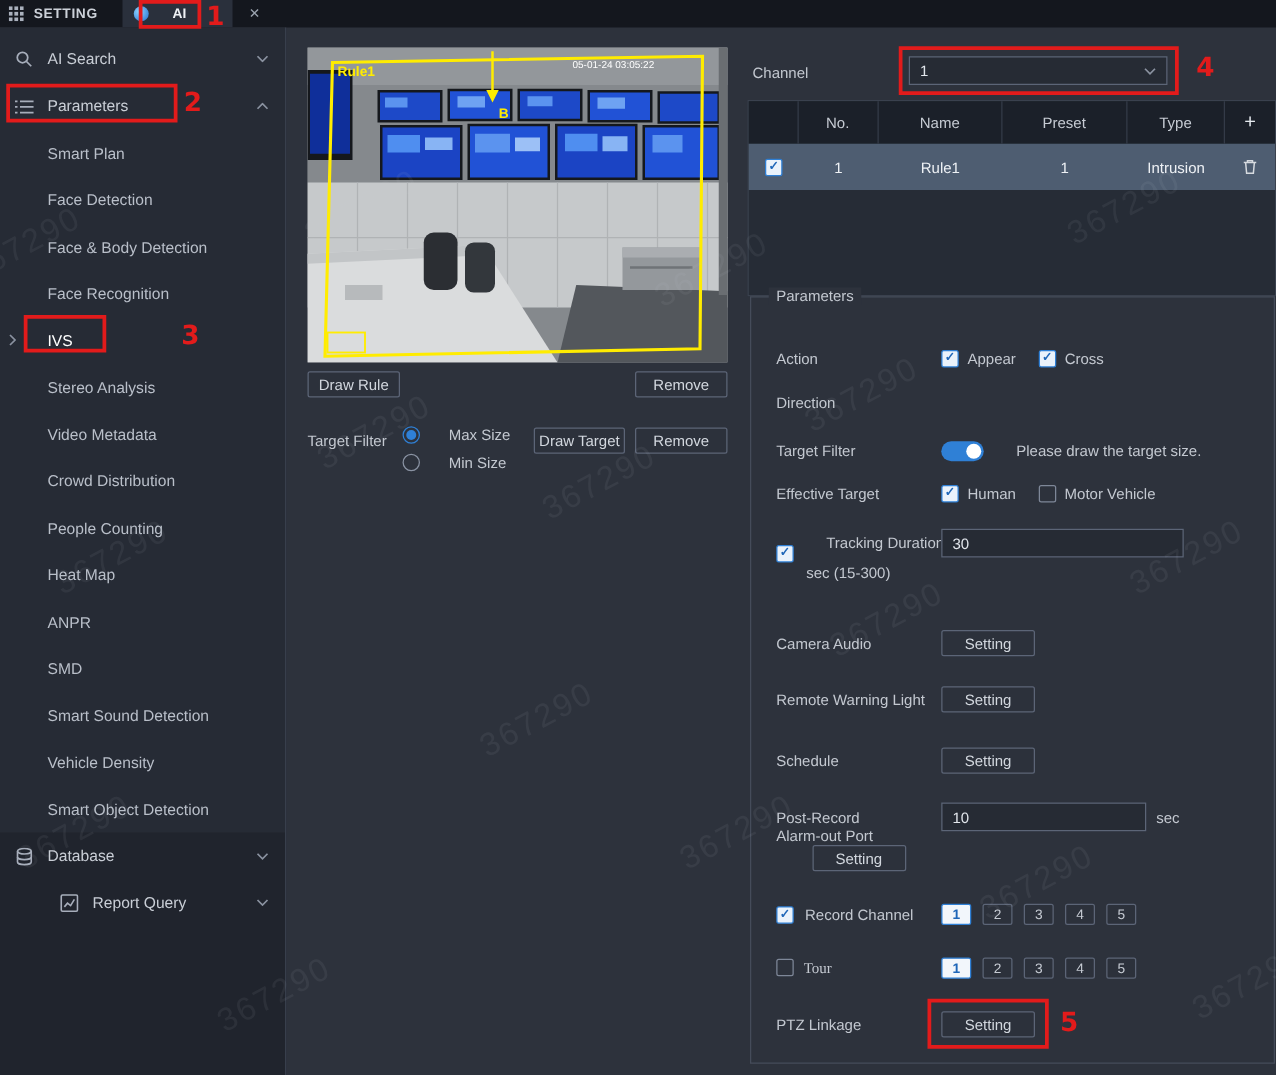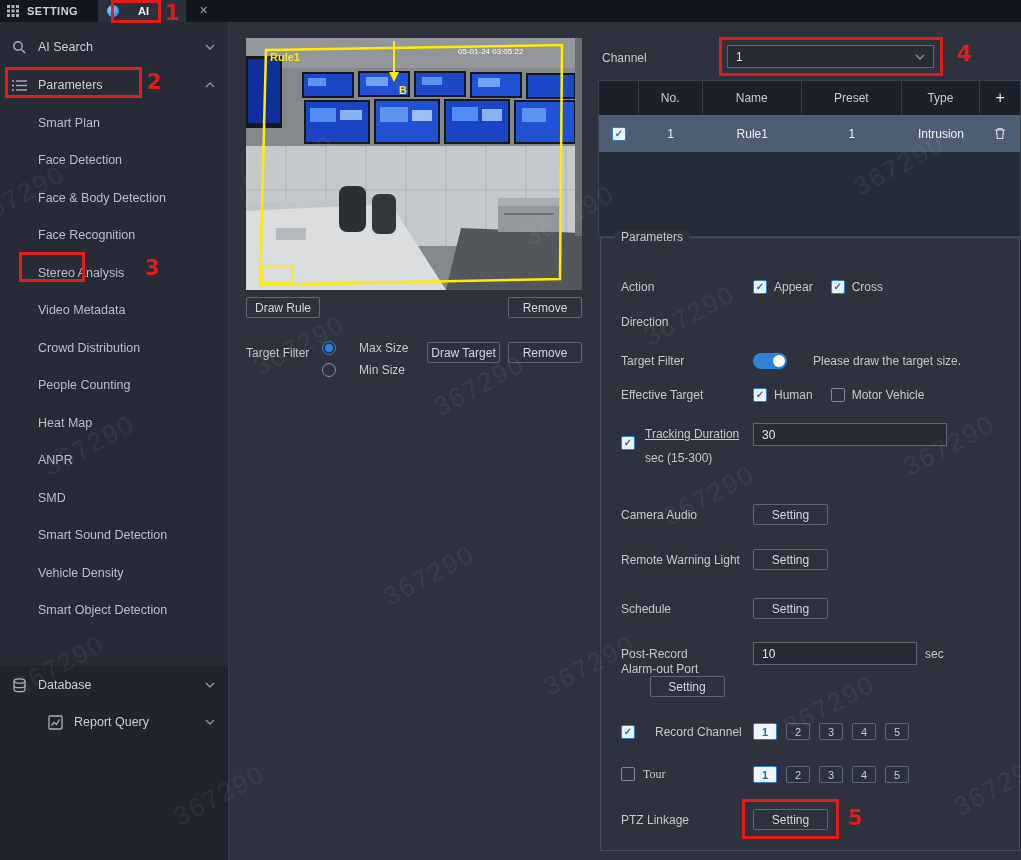"IVS" div.s-child { html: none -> <div> <span> <svg> <polyline></polyline> </svg> </span> <span>IVS</span> </div> }
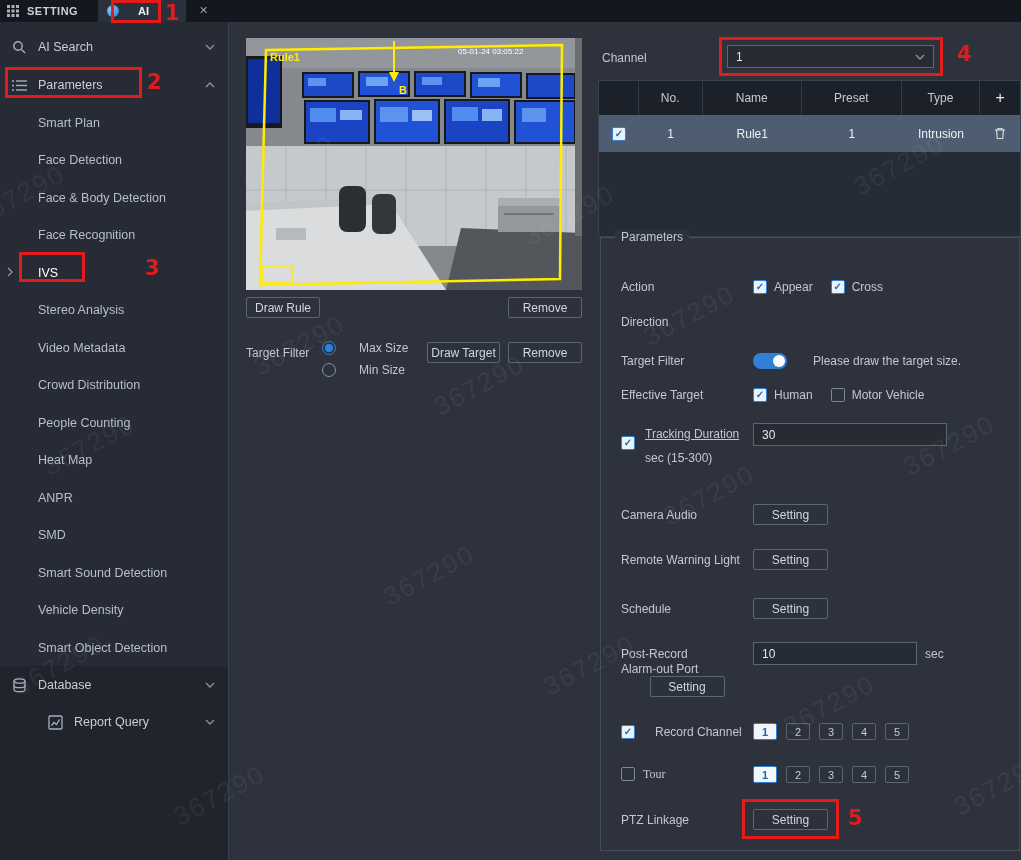"Tracking Duration" span.lbl { left: 24px -> 40px; text-decoration: underline -> none }
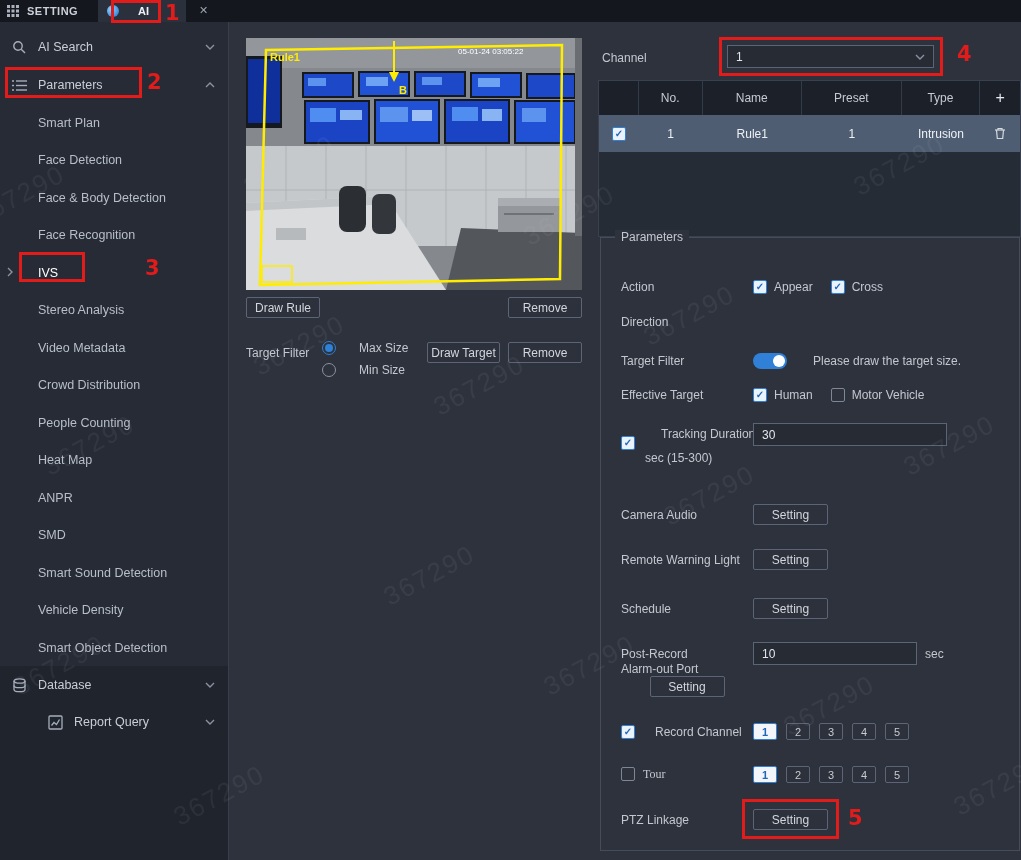"Record Channel" span.flabel { gap: 20px -> 9px }
